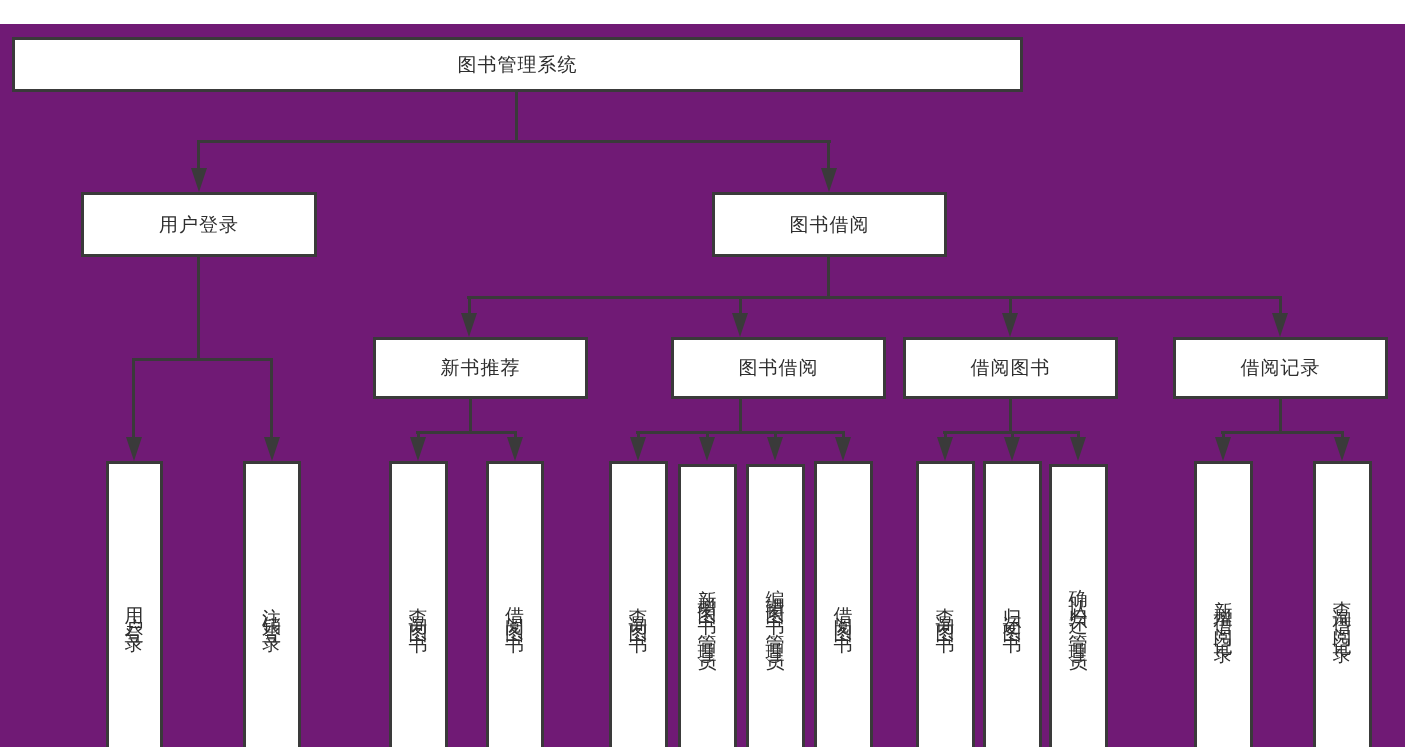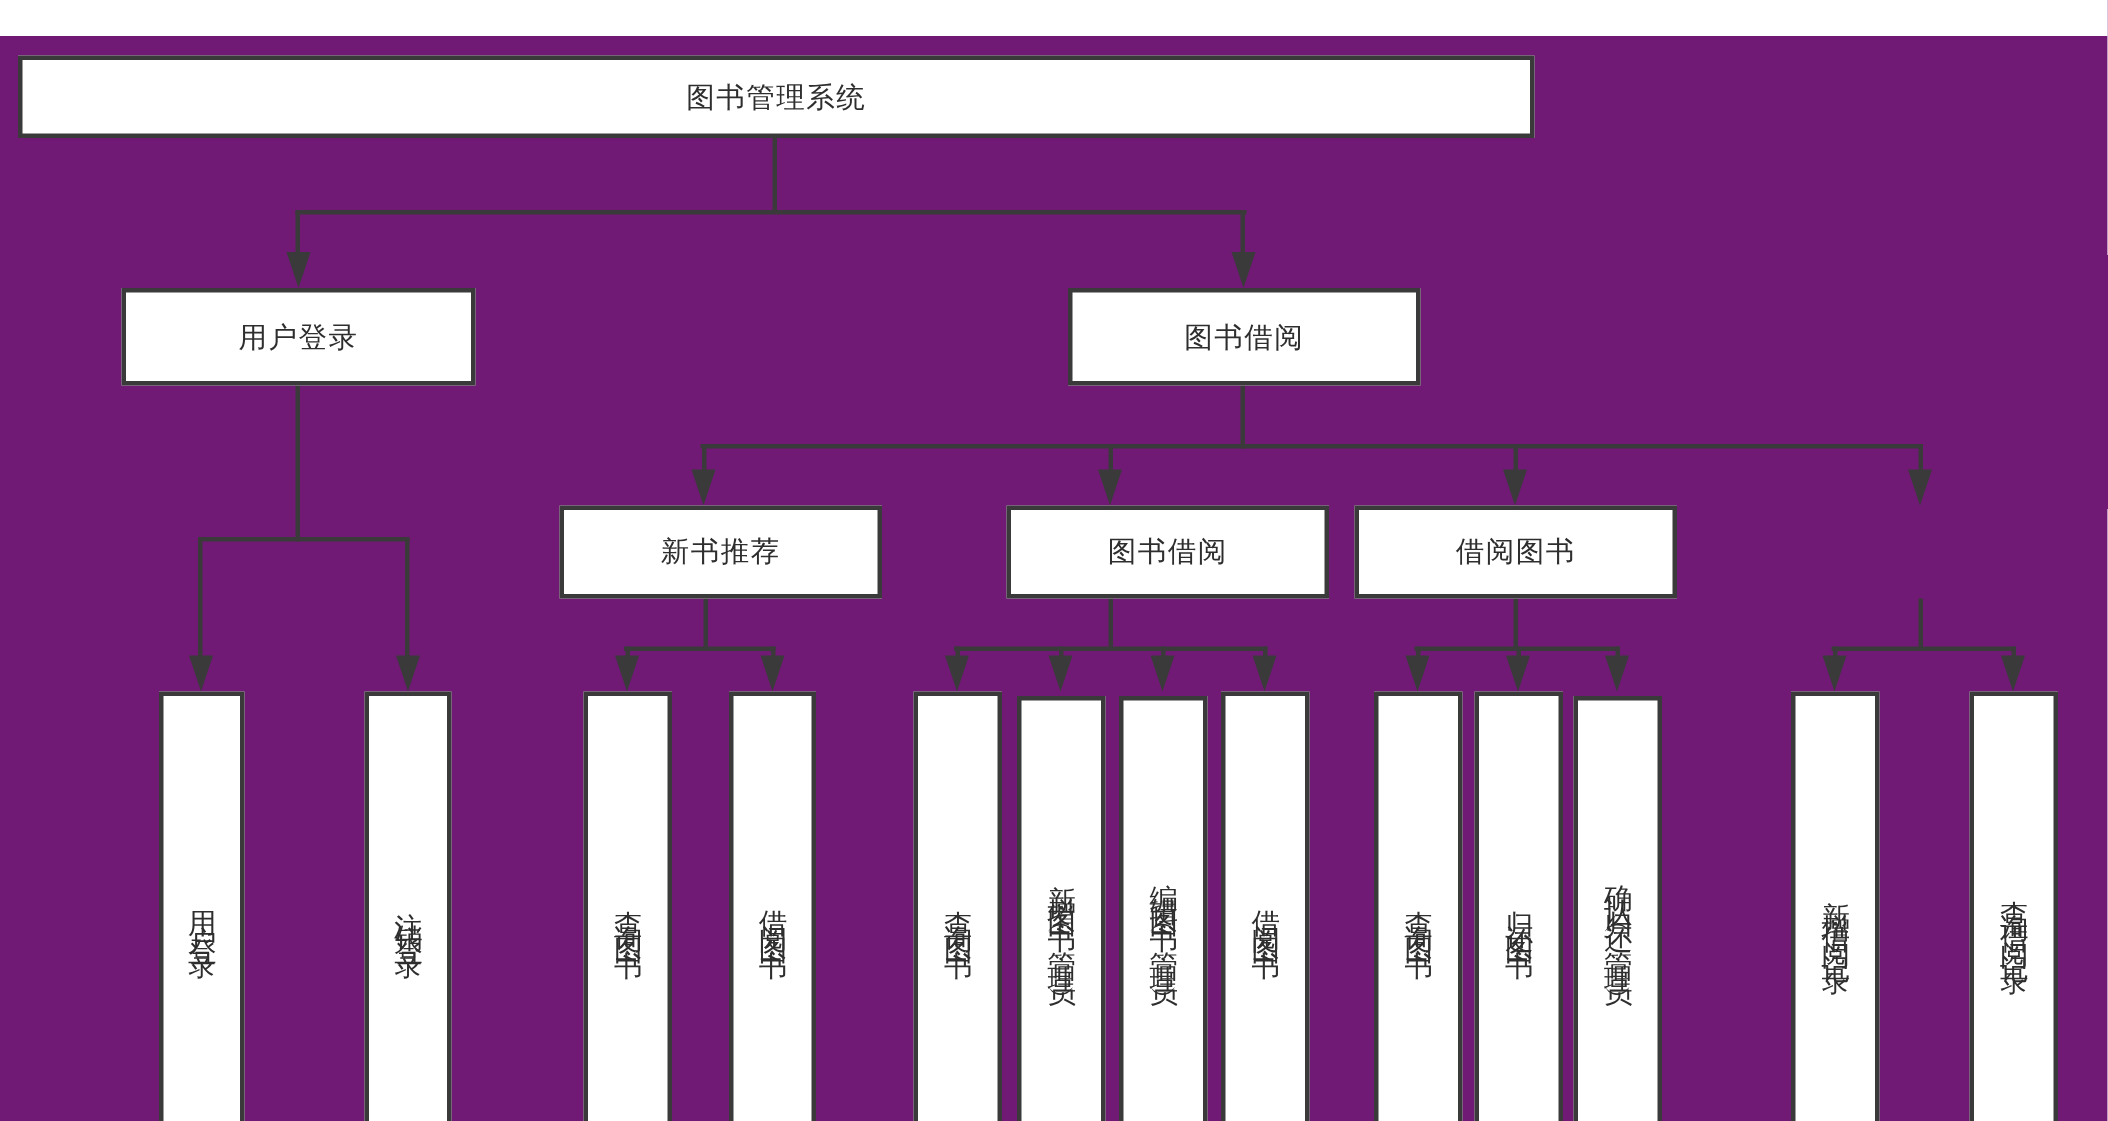"借阅记录" div.box { html: none -> <div> <span>借阅记录</span> </div> }
